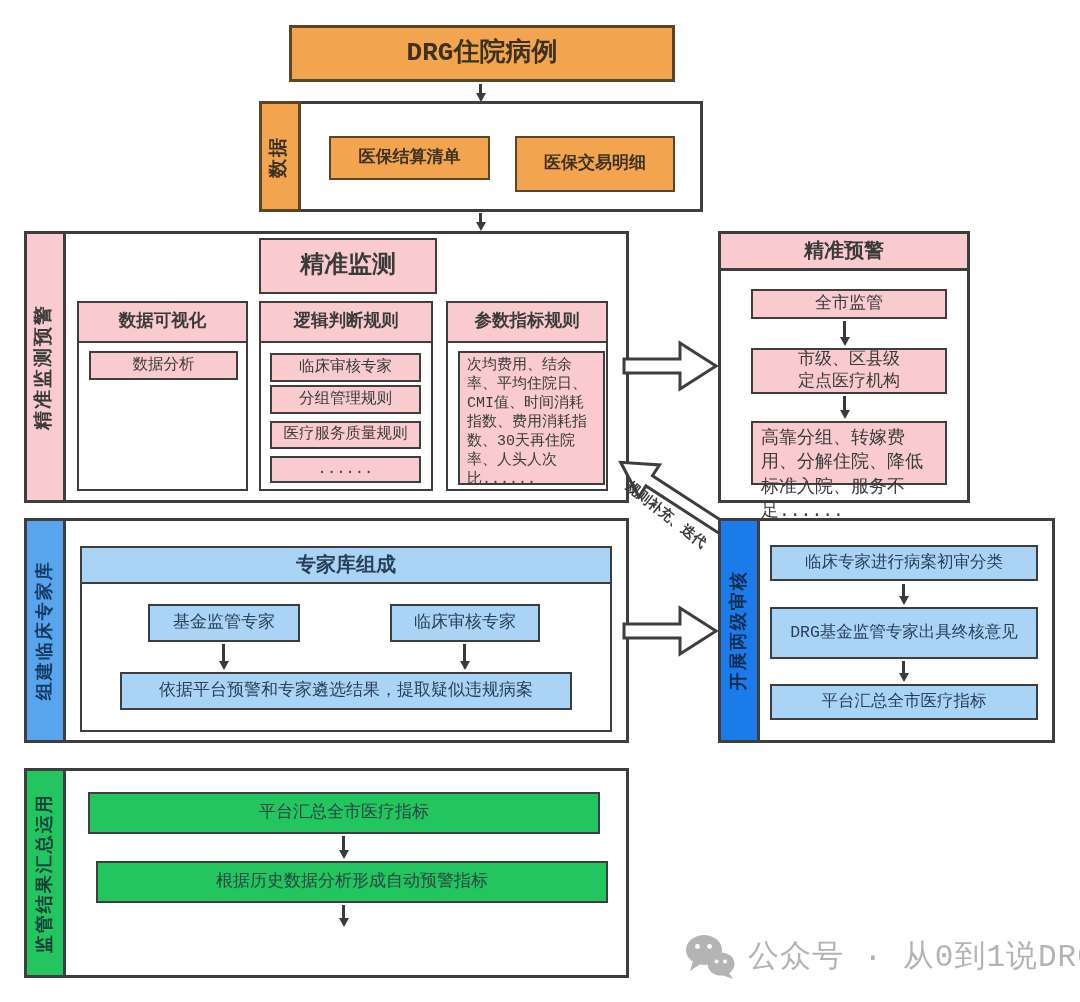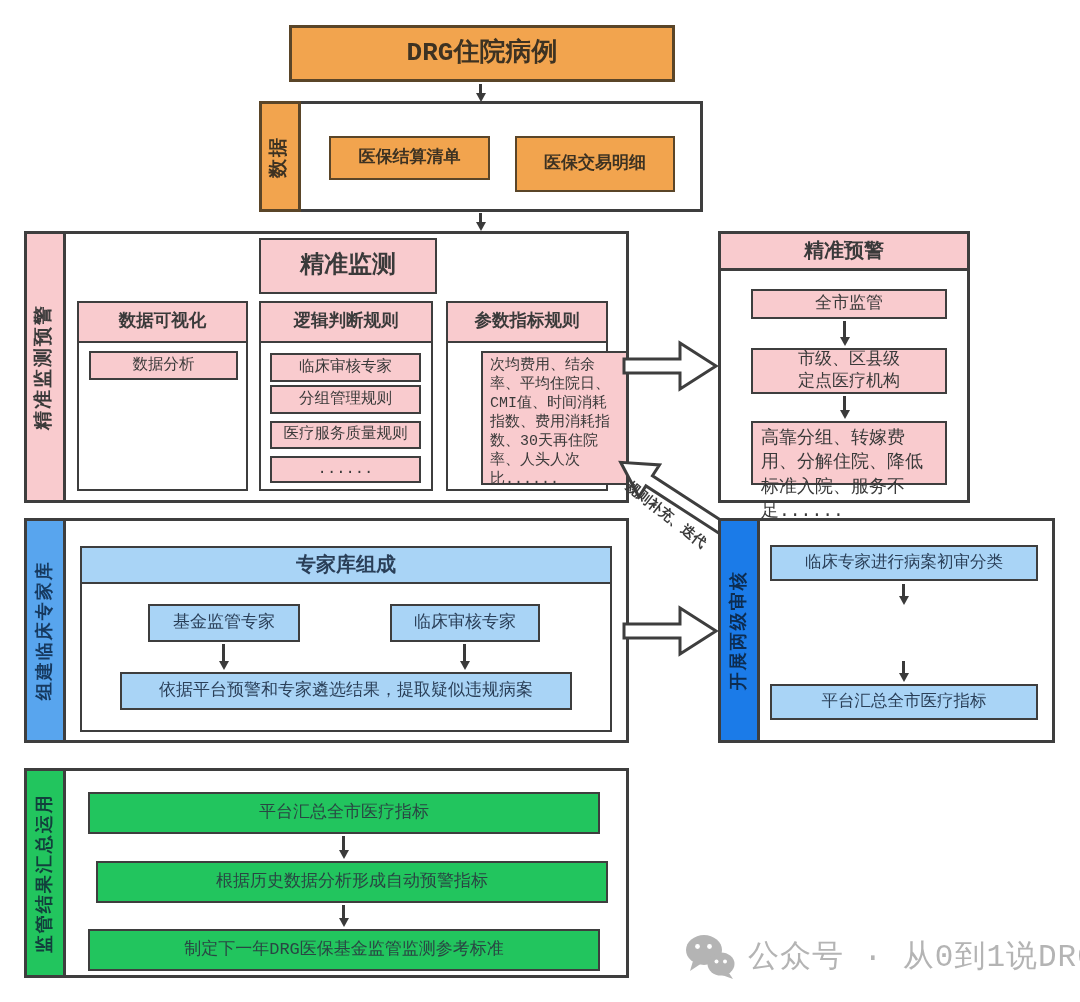"次均费用、结余率、平均住院日、CMI值、时间消耗指数、费用消耗指数、30天再住院" div.box { margin-left: 23px -> none }
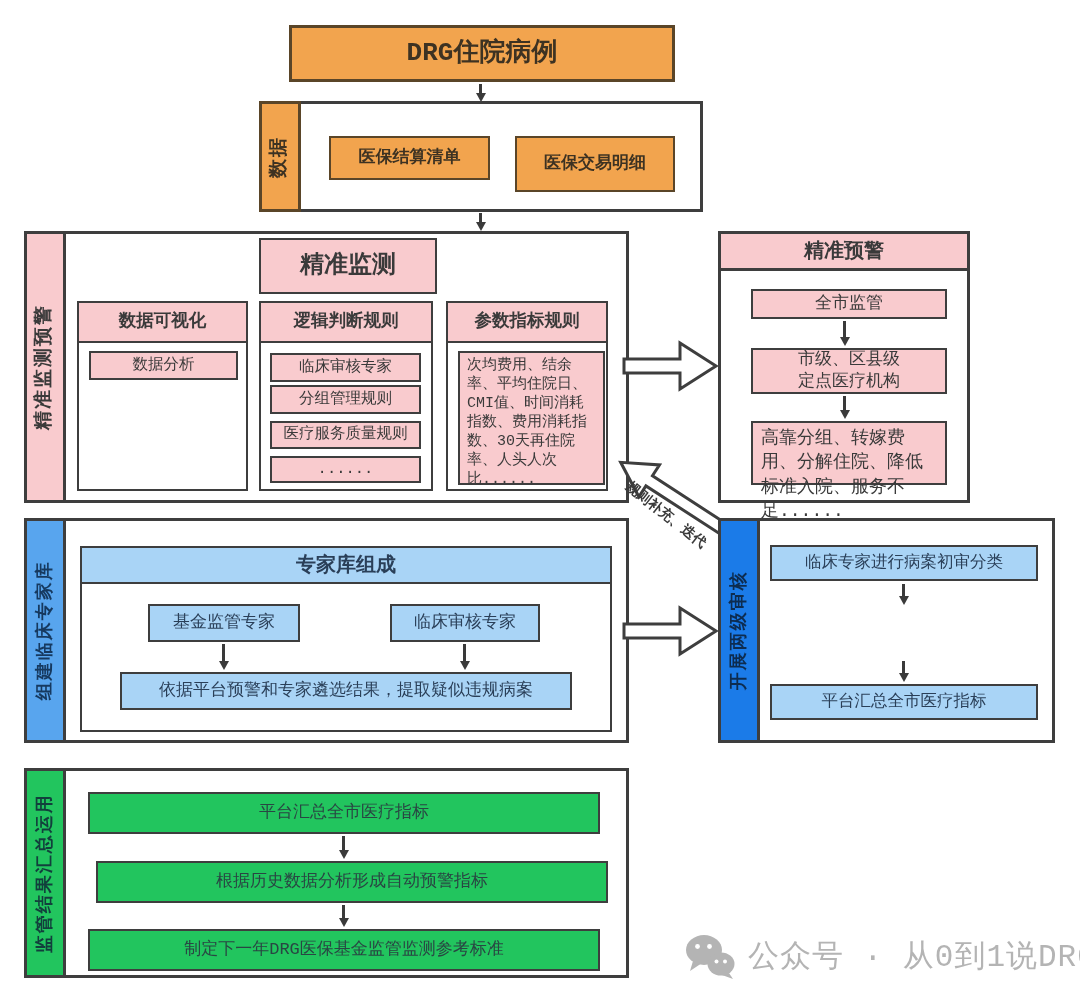"DRG基金监管专家出具终核意见" div.box { html: none -> <div>DRG基金监管专家出具终核意见</div> }
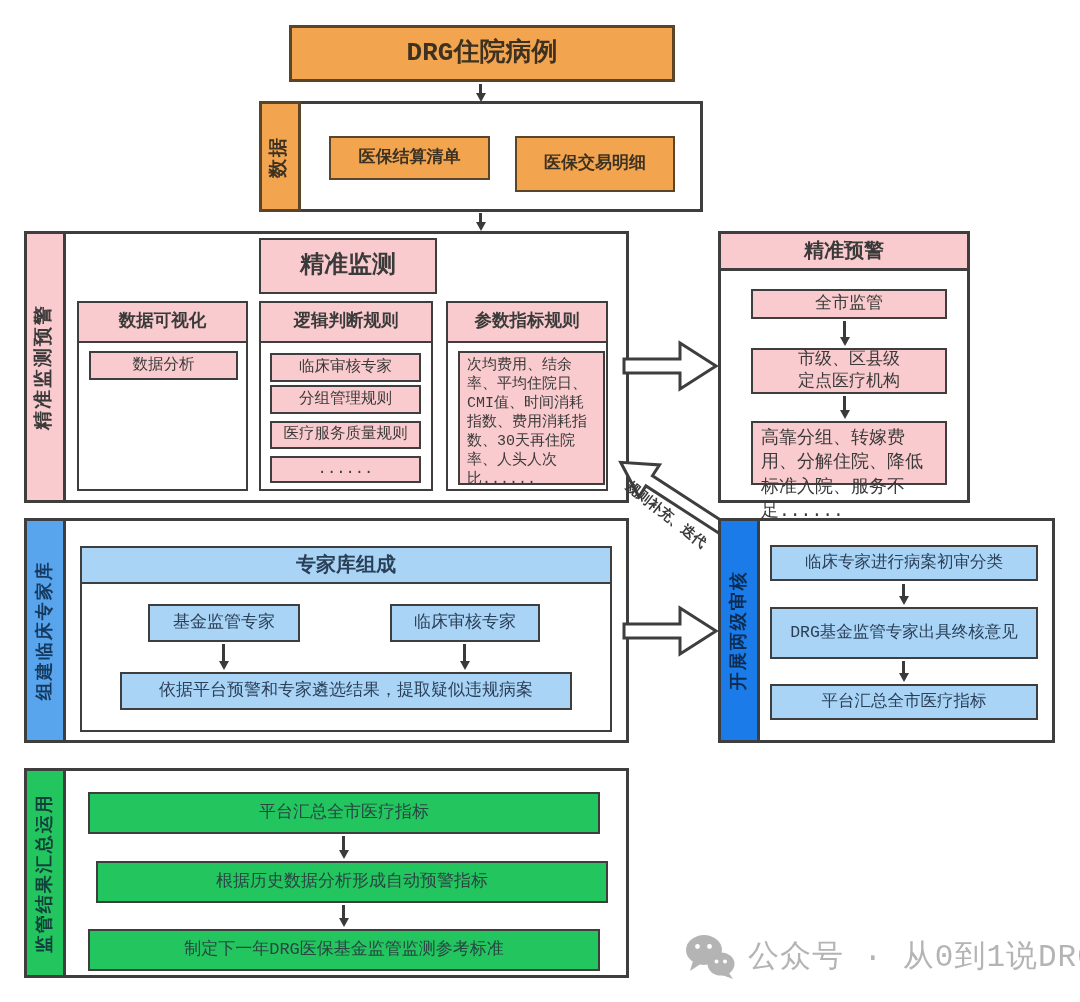"制定下一年DRG医保基金监管监测参考标准" div.box { html: <div>制定下一年DRG医保基金监管监测参考标准</div> -> none }
